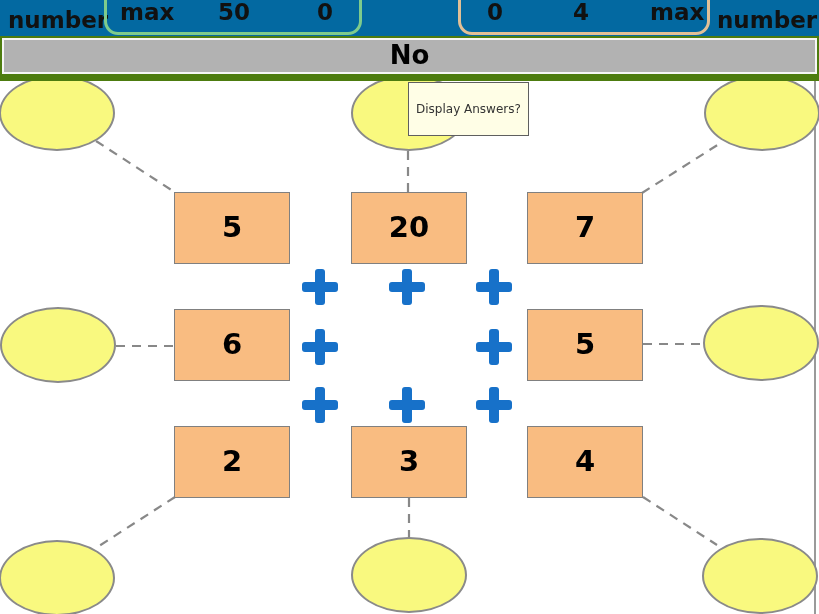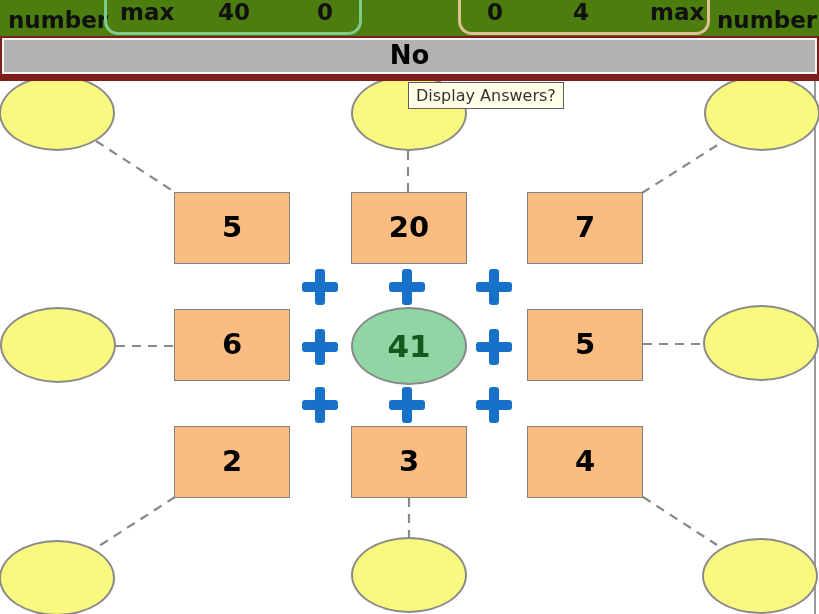"number" .topbar { background: #4d7c0f -> #0369a1 }
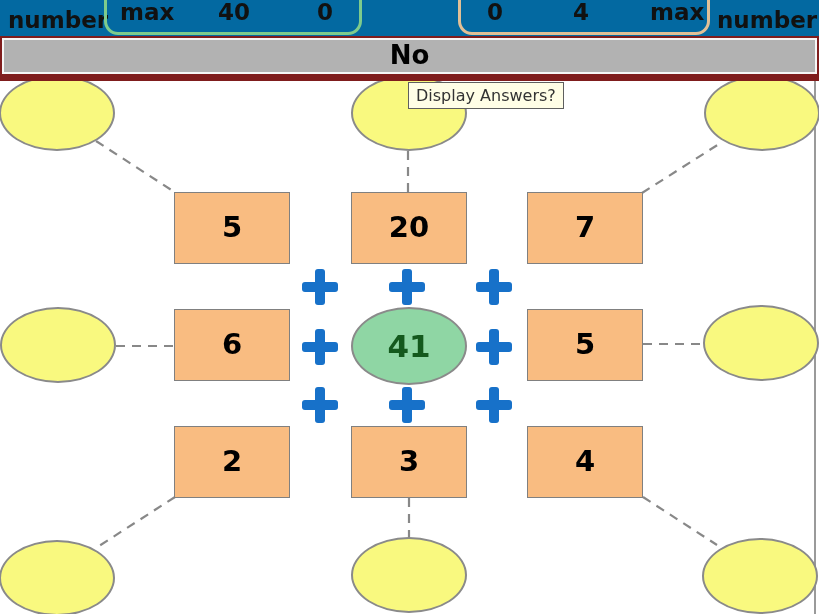"40" span.tb-item { text: 40 -> 50 }
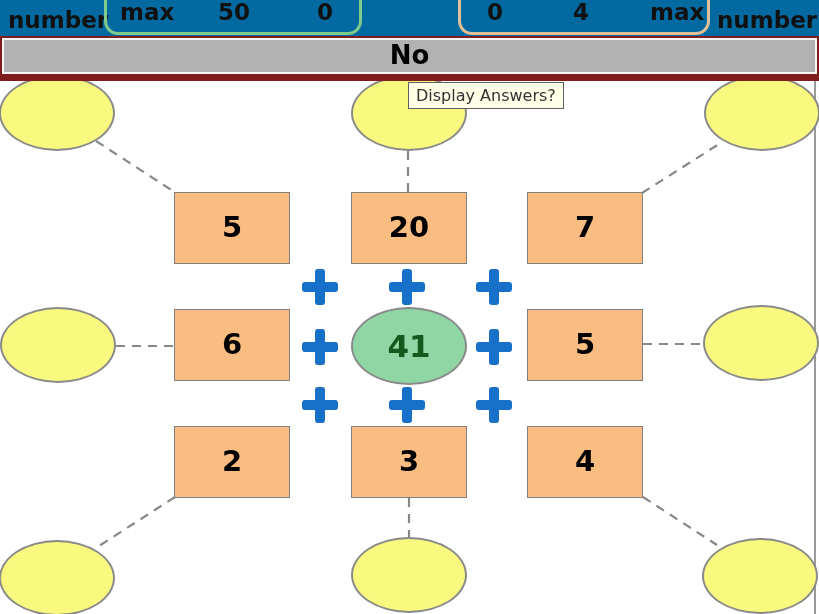"No" .green-band { background: #7f1d1d -> #4d7c0f }
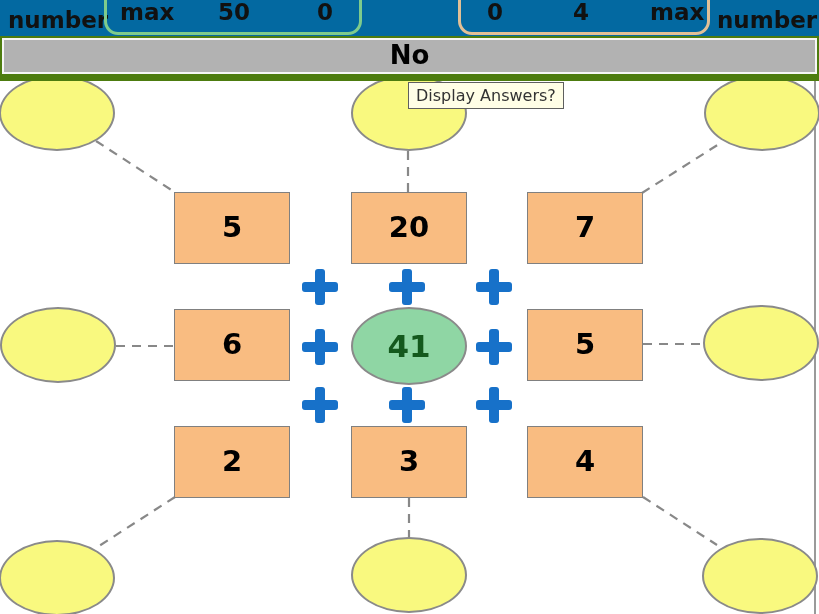"Display Answers?" .tooltip { font-size: 16px -> 12px; padding: 3px 7px -> 19px 7px }
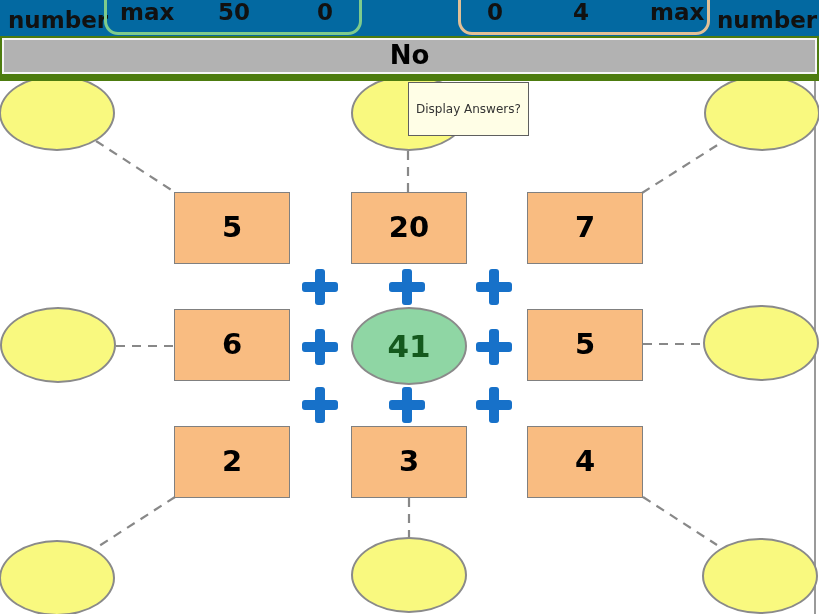"41" div.center-ellipse { html: <div>41</div> -> none }
